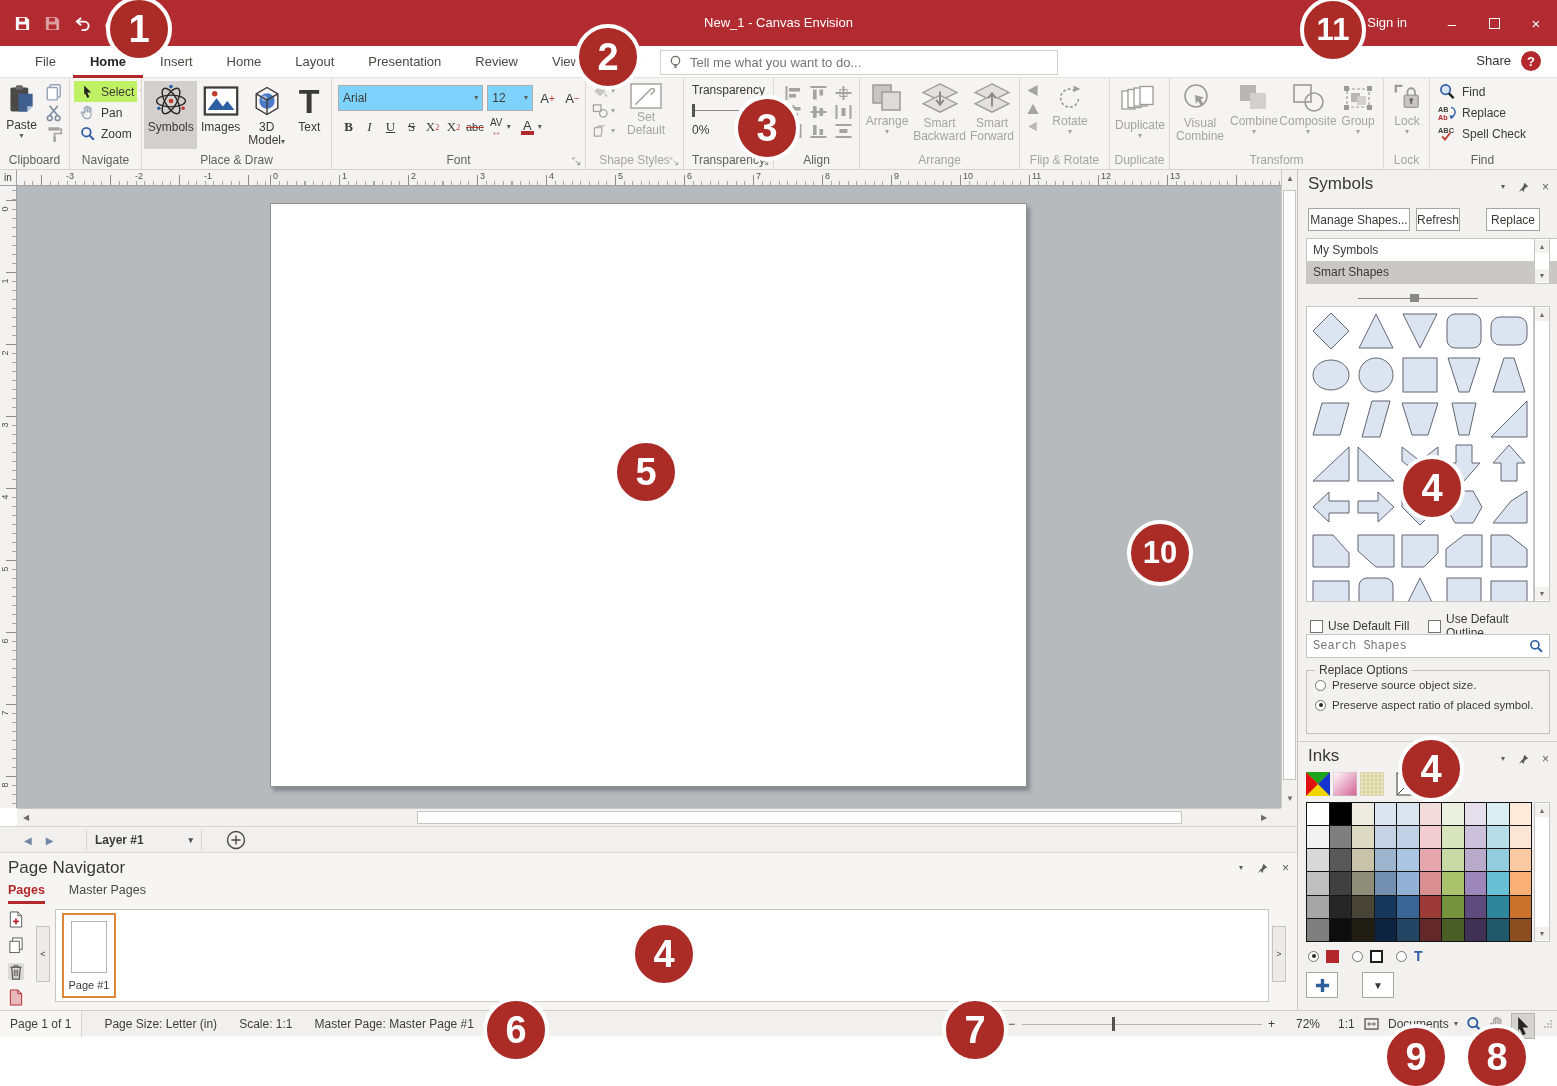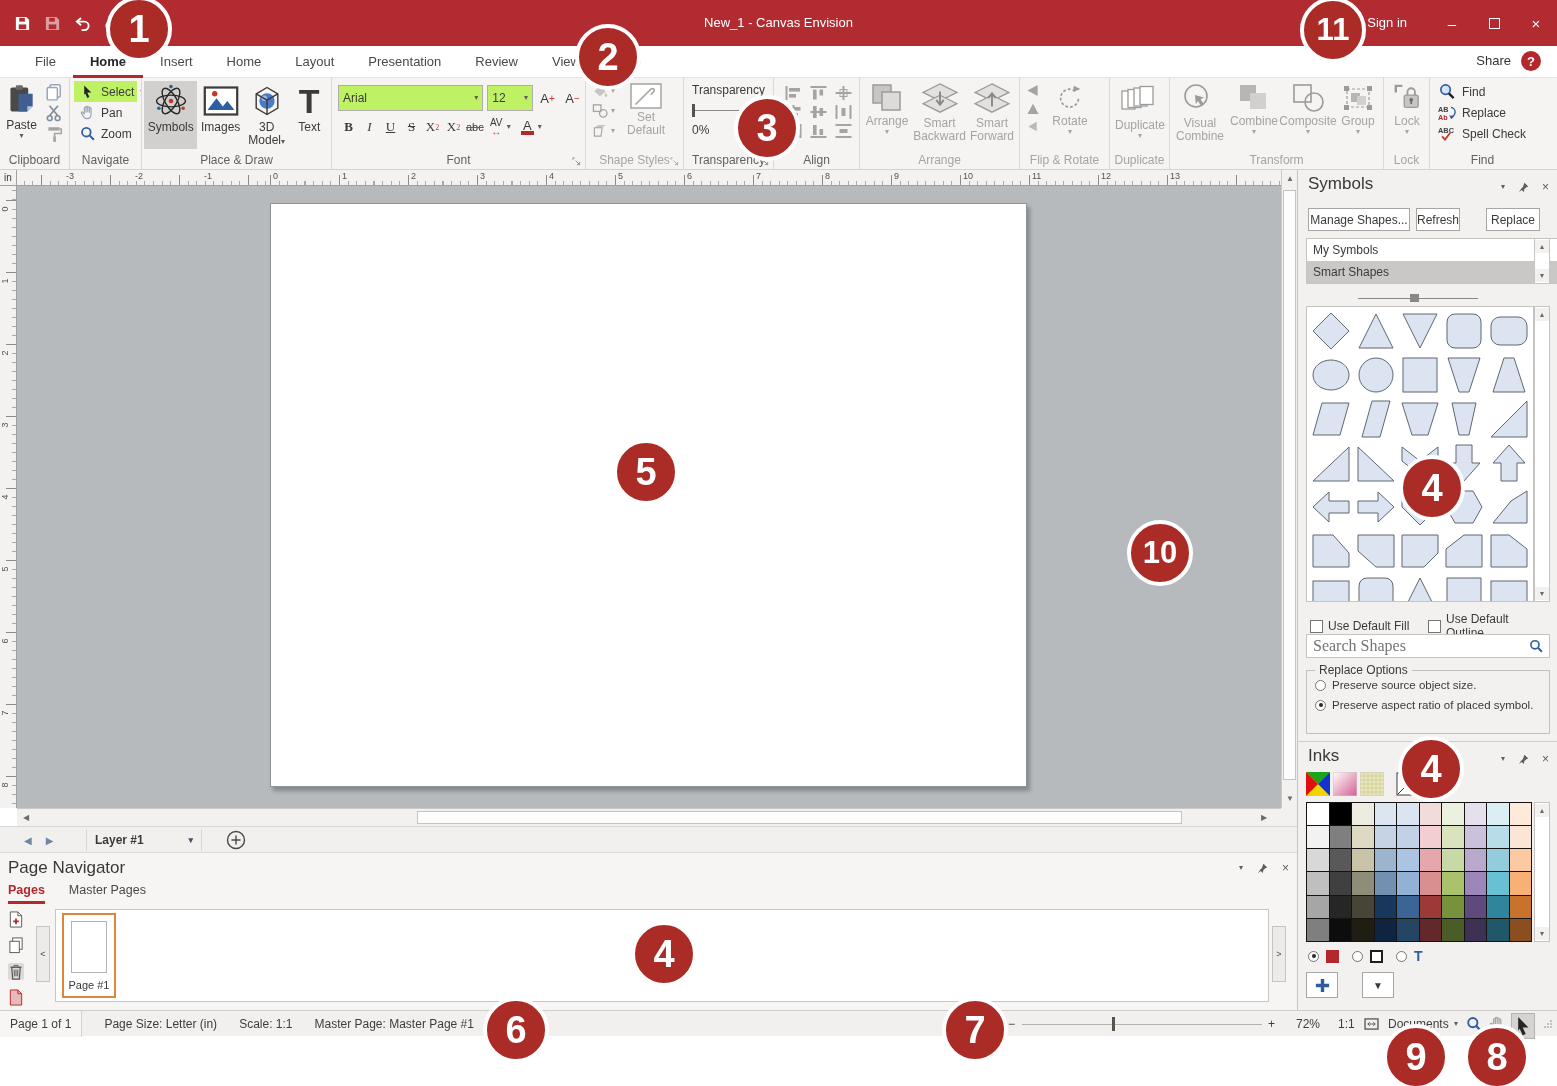"Tell me what you want" div.tellme { html: none -> <div> <span> <svg> <circle></circle> <path></path> </svg> </span> <input> </div> }
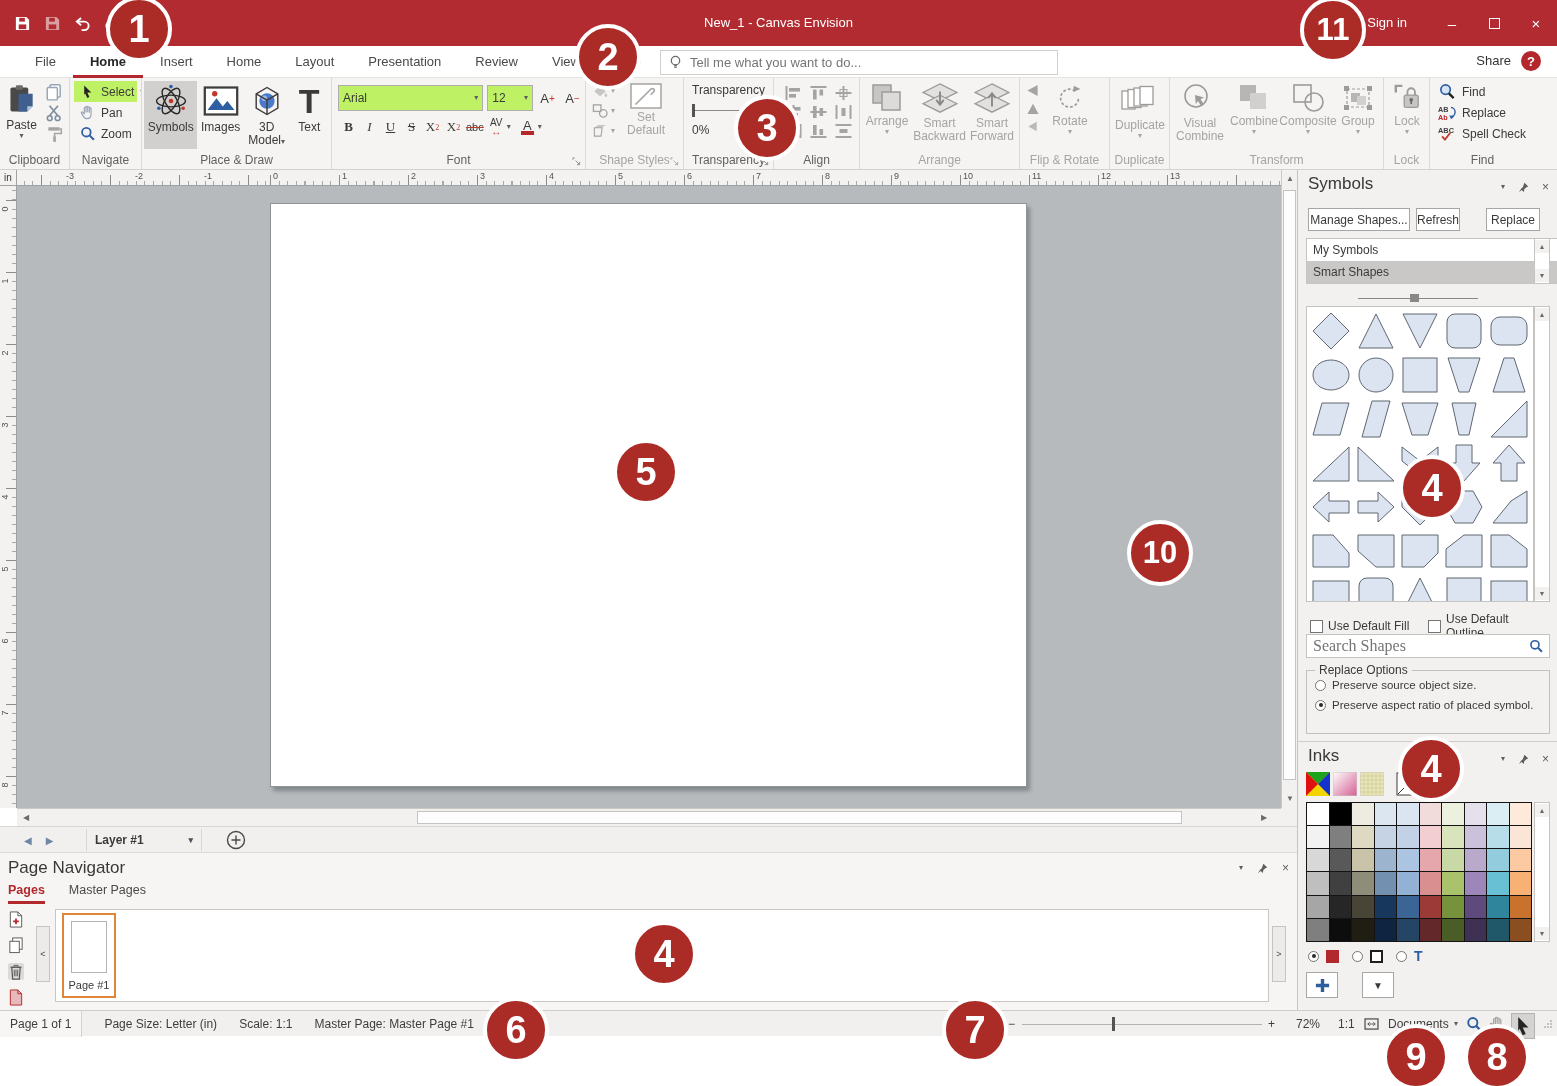"Arial" .combo { background: #bef264 -> #7dd3fc }
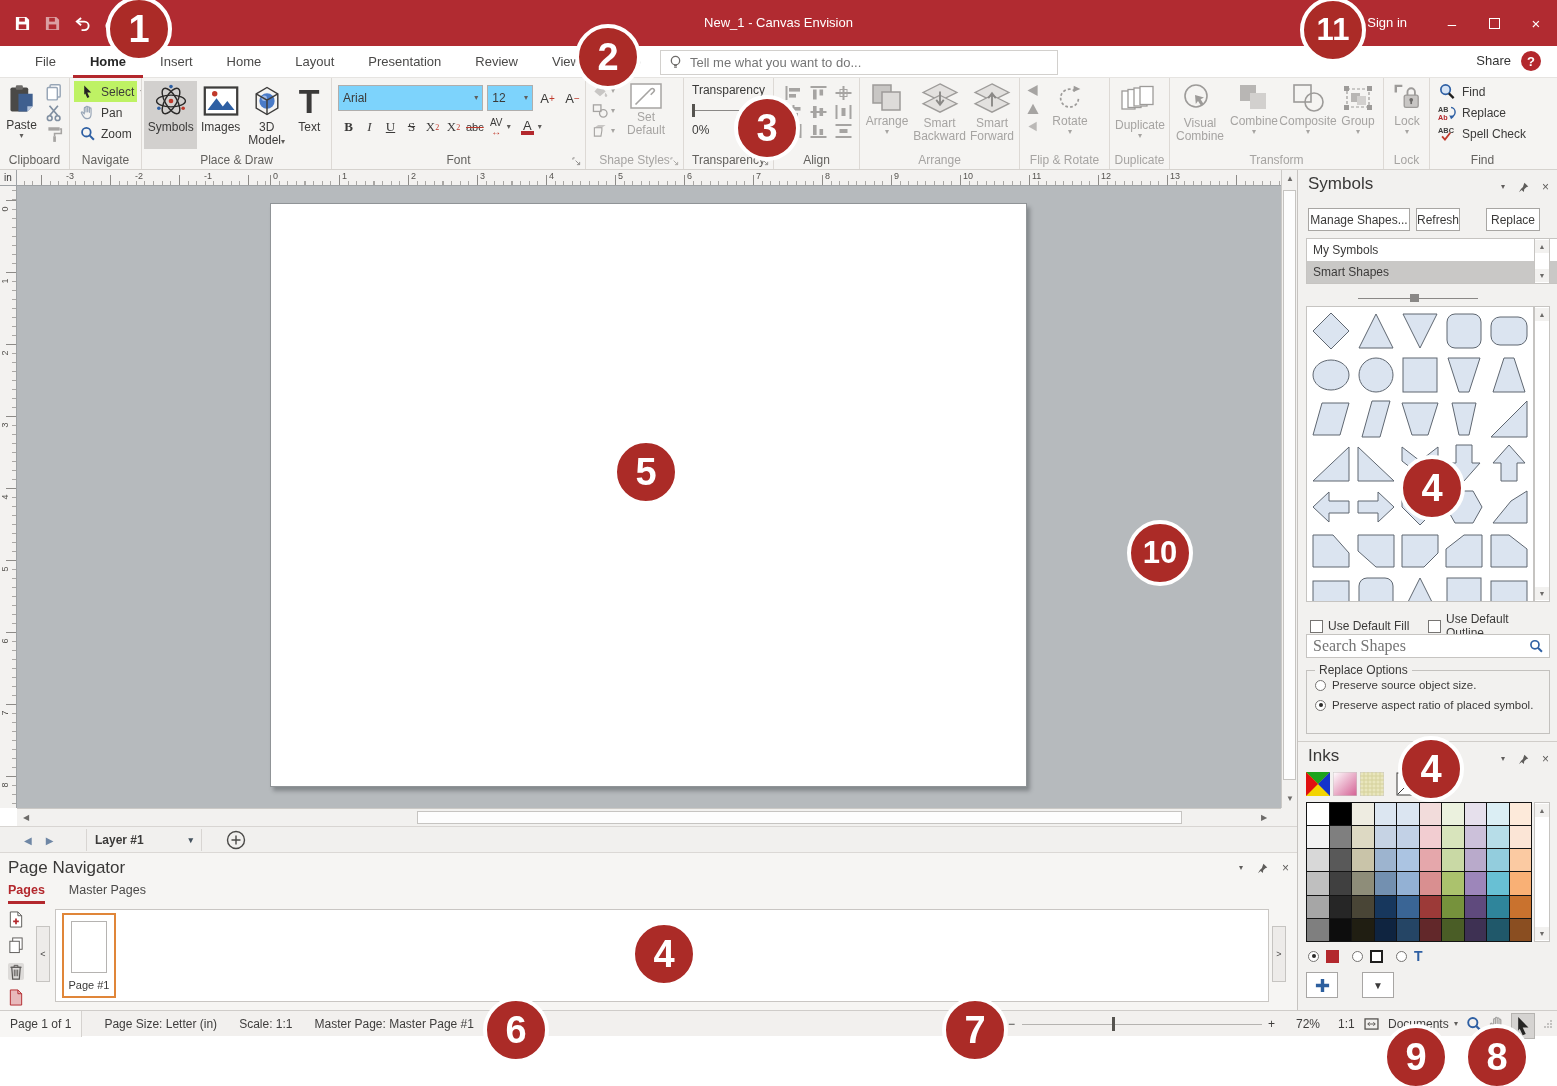"Search Shapes" .searchbox input { font-family: Liberation Serif, serif -> Liberation Mono, monospace; font-size: 16px -> 12px }
